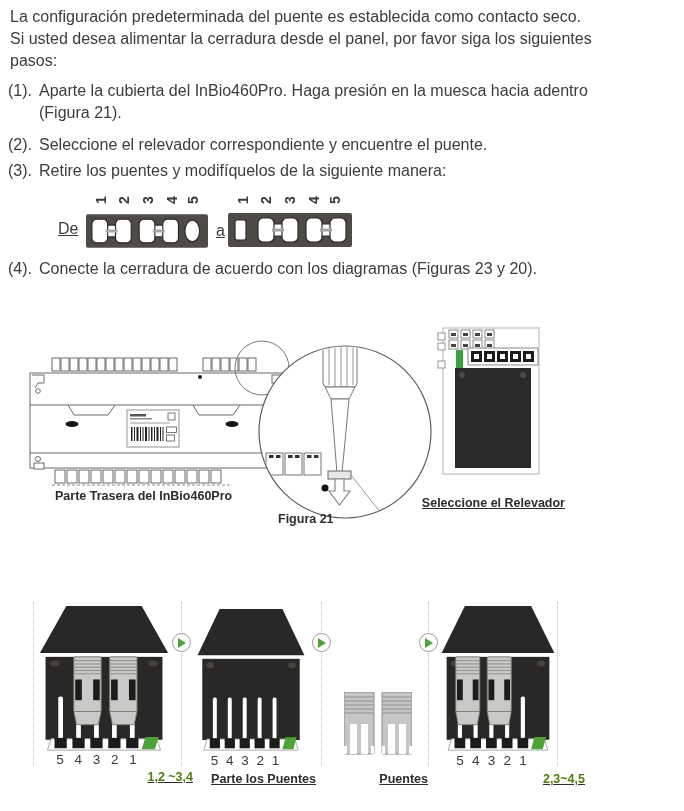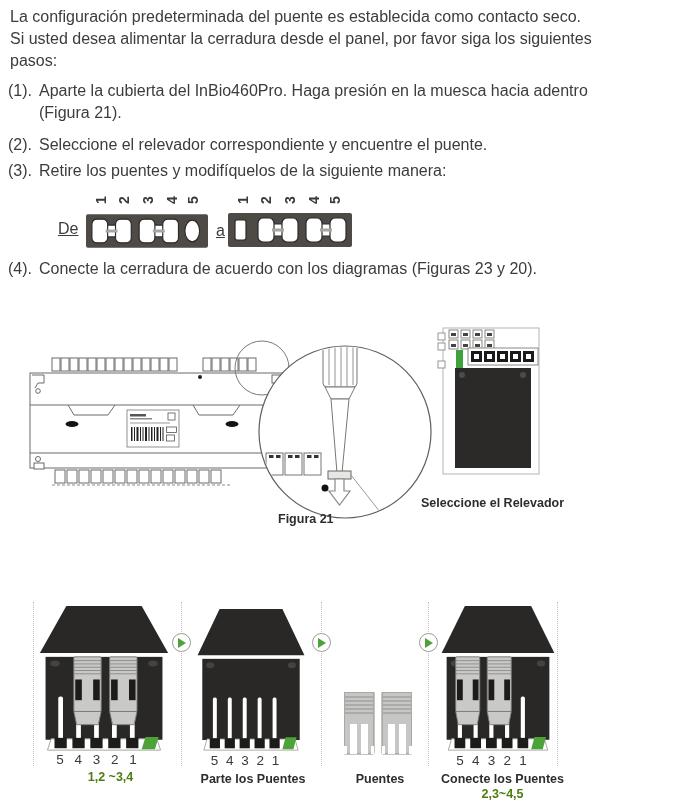"Parte Trasera del InBio460Pro" div.abs { html: none -> <div>Parte Trasera del InBio460Pro</div> }
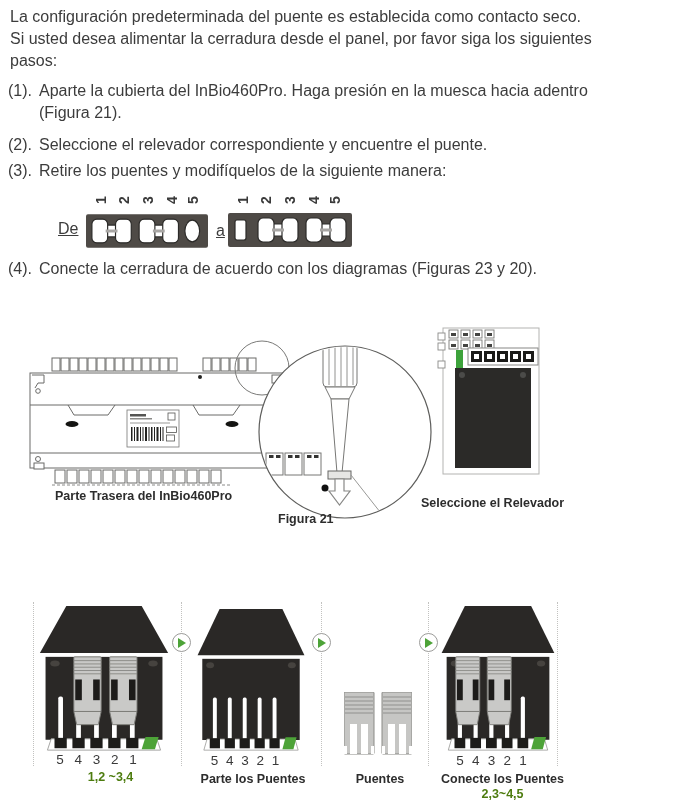"Seleccione el Relevador" .center { text-align: center -> right; text-decoration: none -> underline }
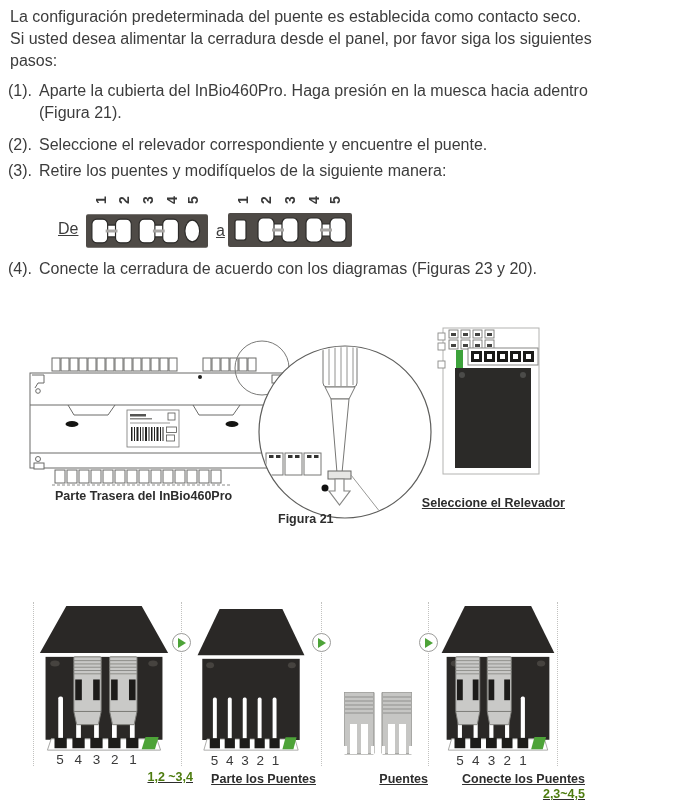"Conecte los Puentes" div { html: <div>Conecte los Puentes</div> -> none }
